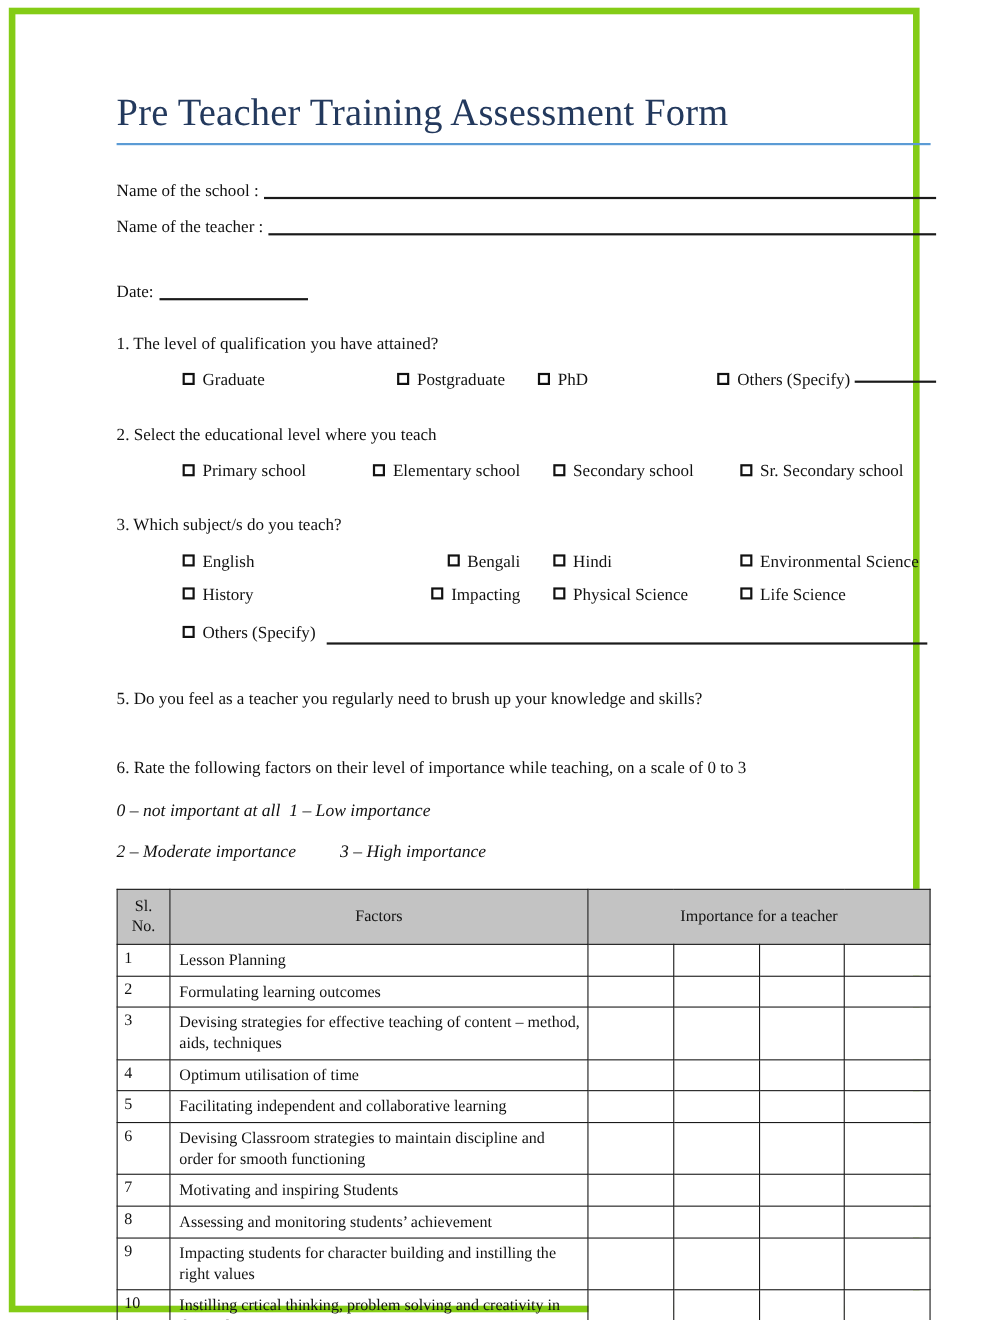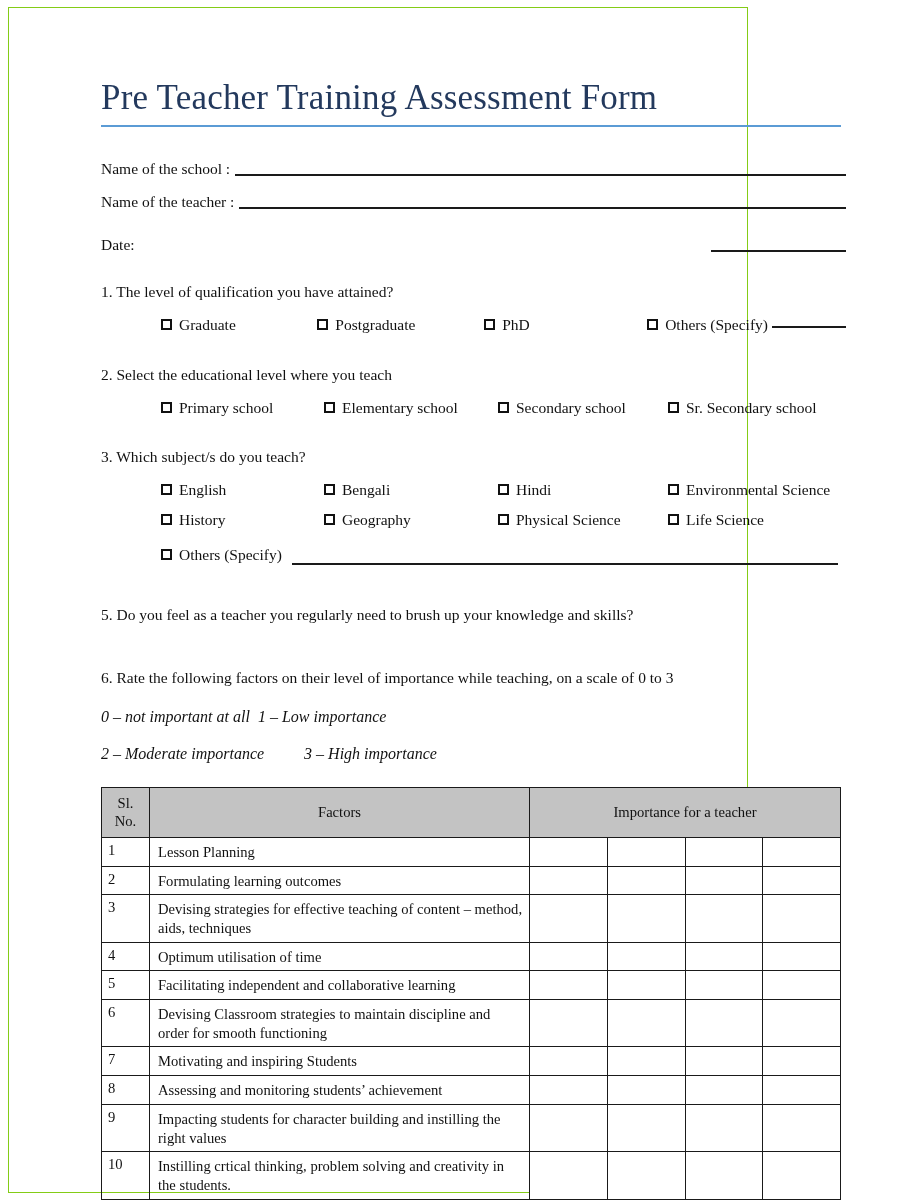"Pre Teacher Training Assessment Form" .page { border: 1px solid #84cc16 -> 6px solid #84cc16; width: 740px -> 828px }
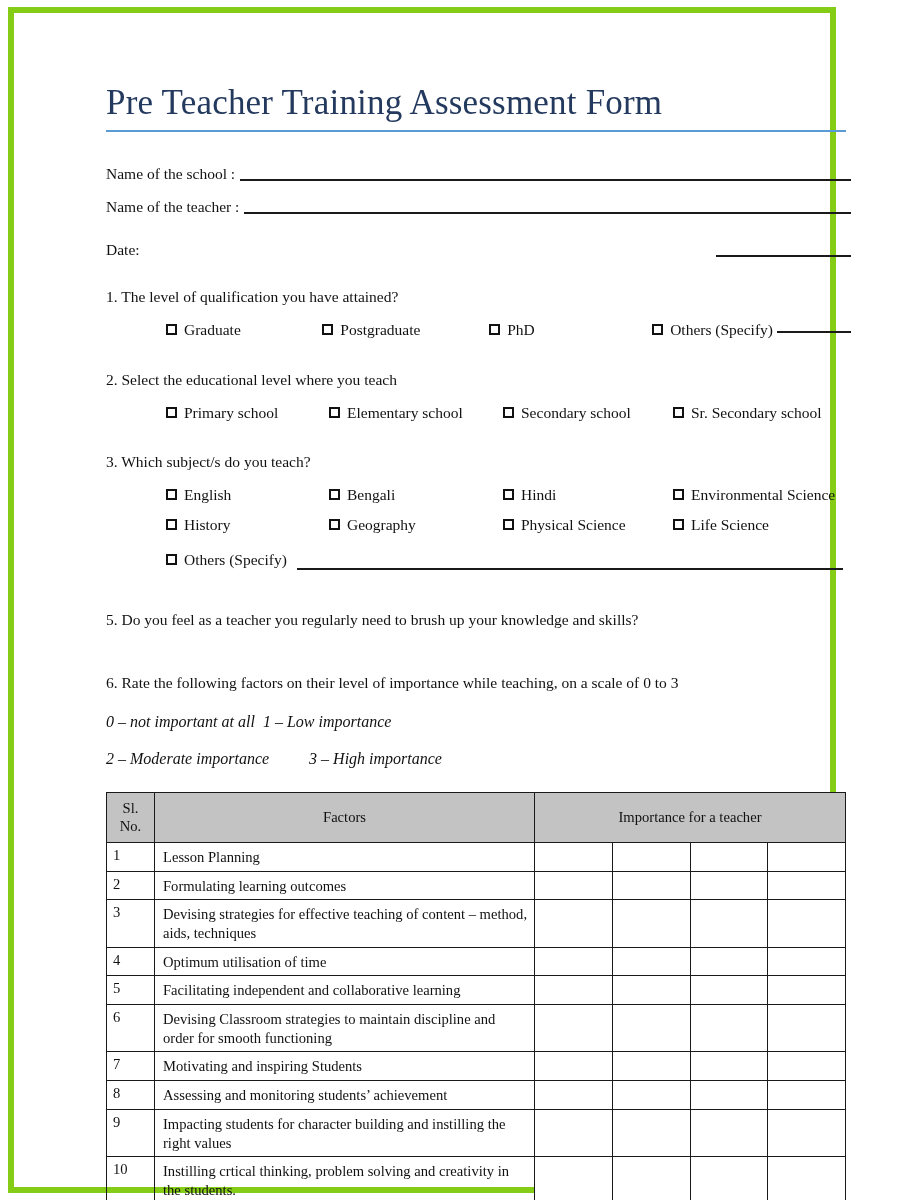"Date:" .date-row { justify-content: space-between -> flex-start; margin-top: 22px -> 38px }
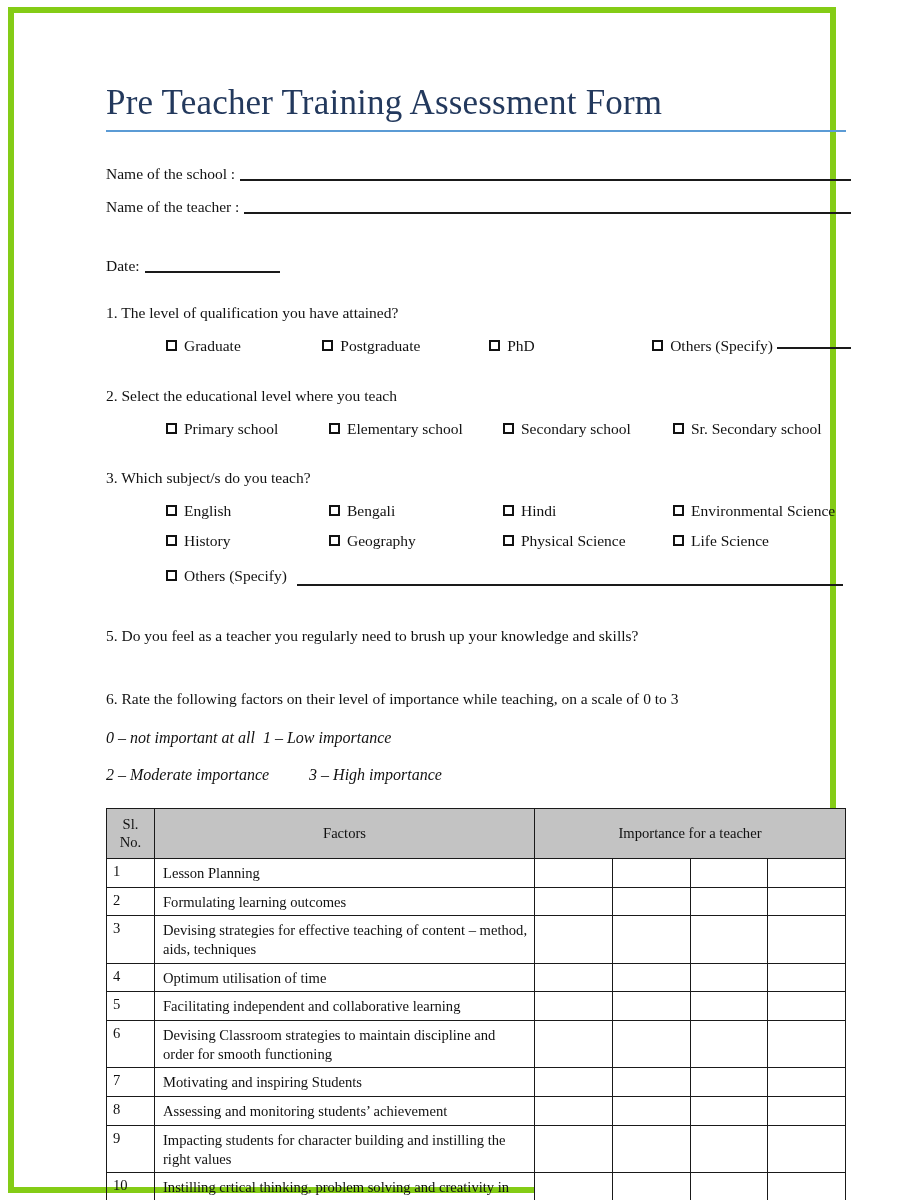"Postgraduate" .c2 { justify-content: none -> flex-end }
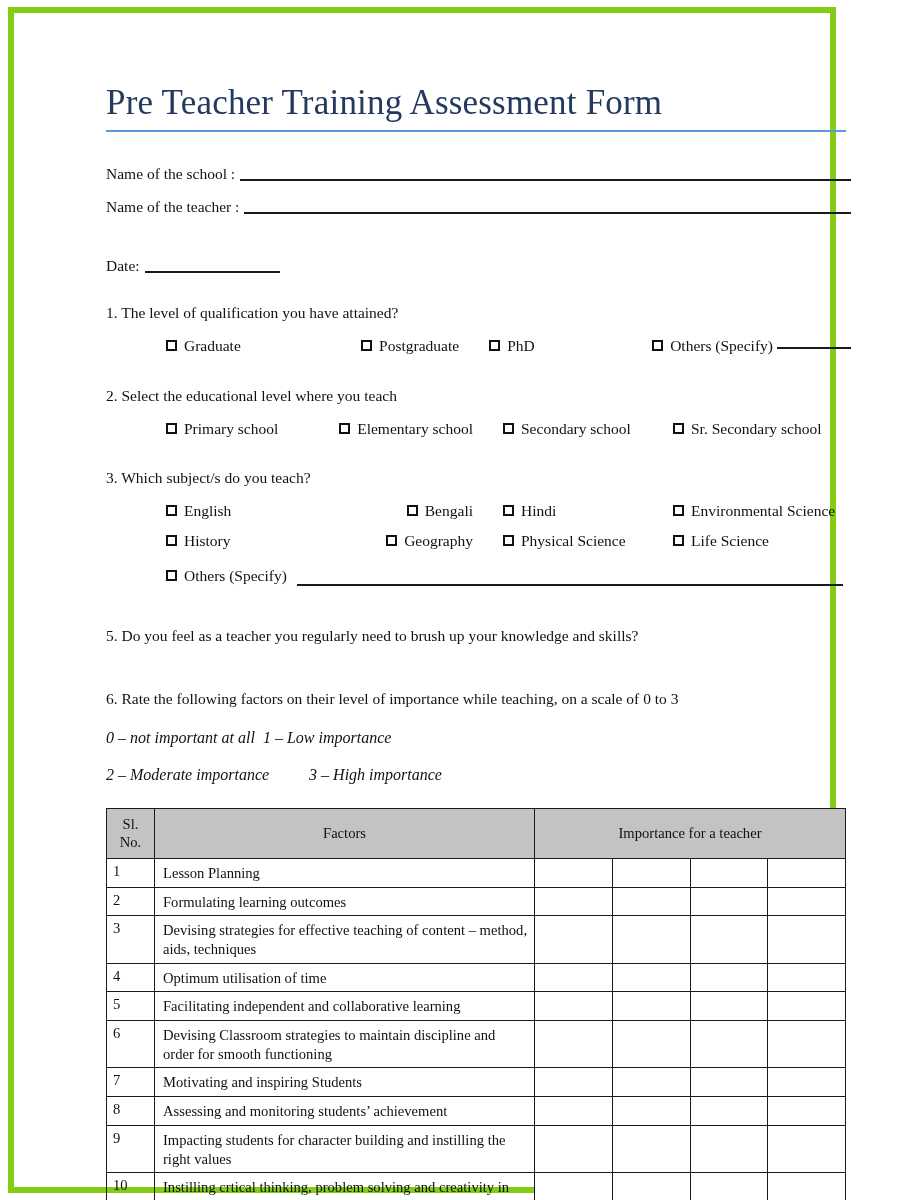"Geography" span { text: Geography -> Impacting }
